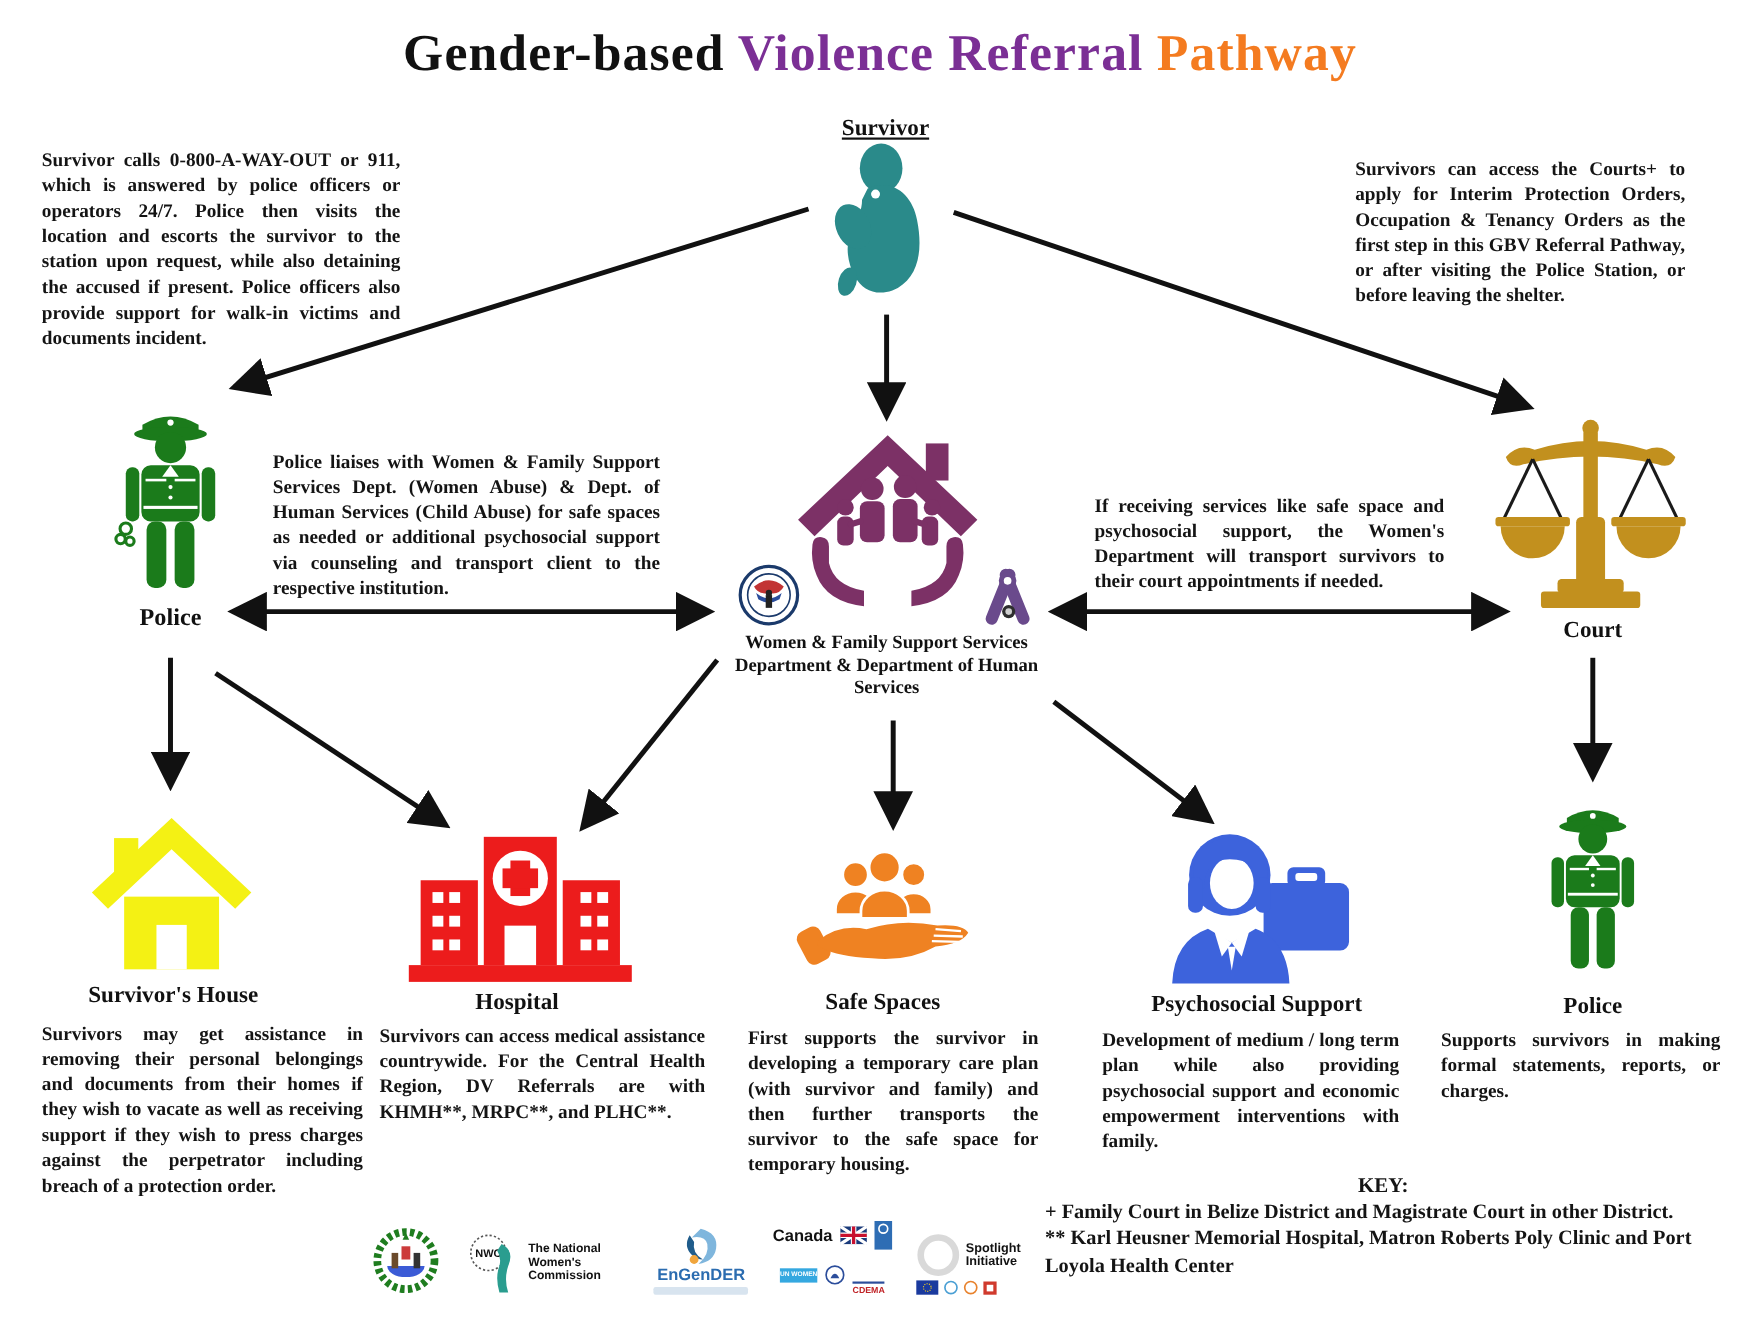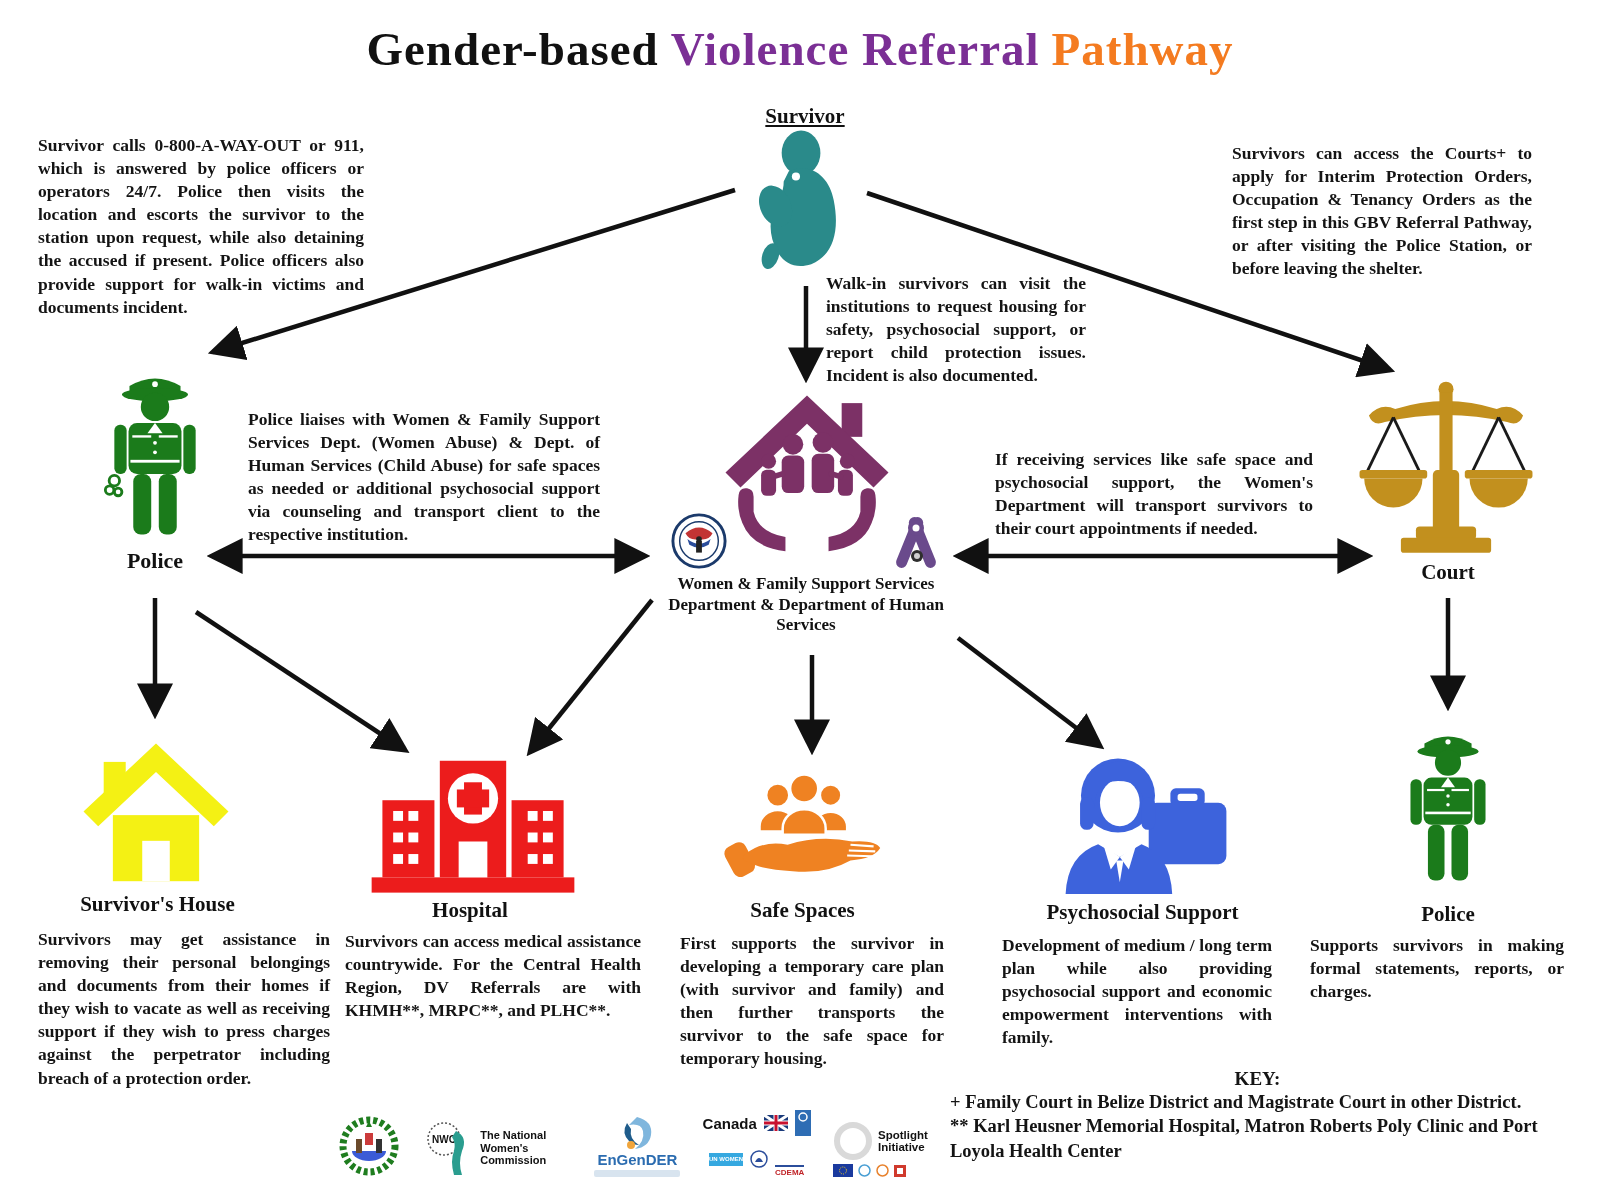"Walk-in survivors can visit the" div.para { html: <div>Walk-in survivors can visit the institutions to request housing for safety, psychosocial support, or report child protection issues. Incident is also documented.</div> -> none }
